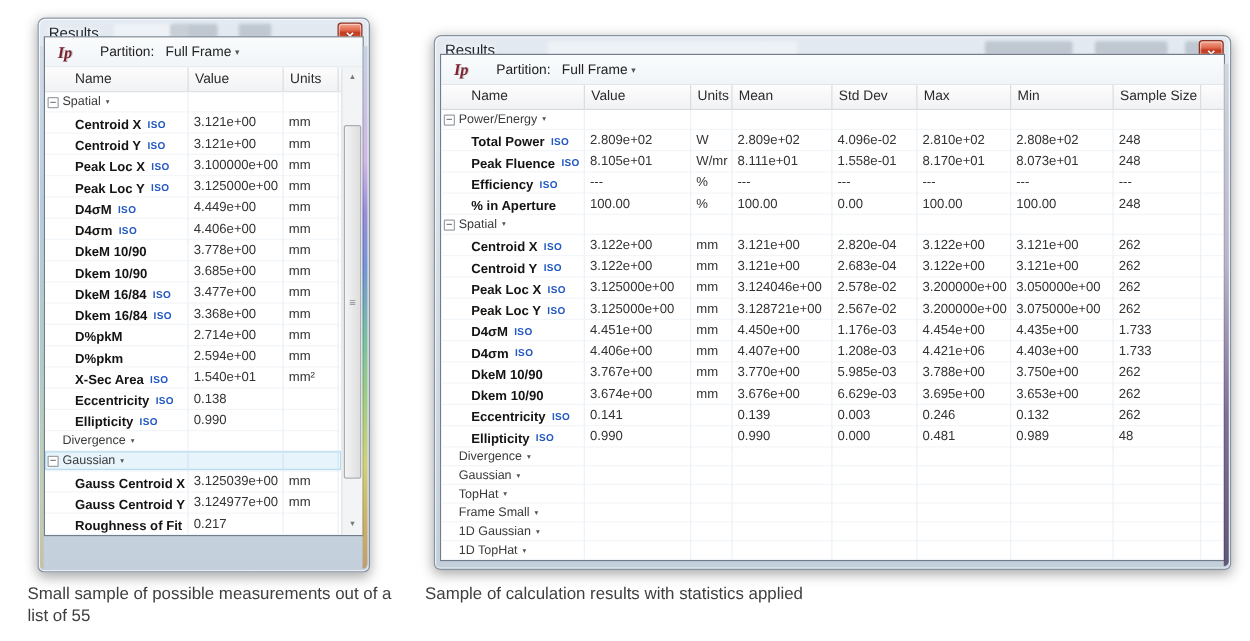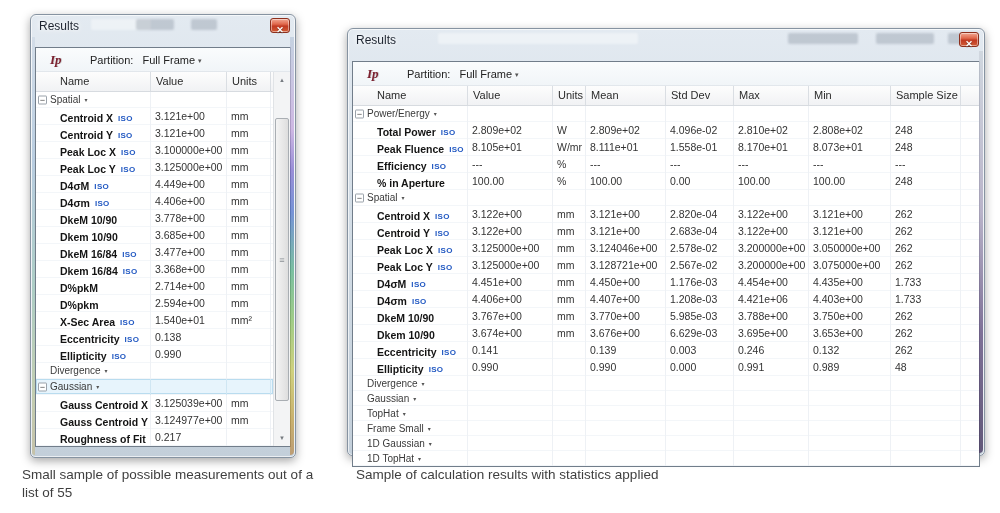"Results" .titlebar { height: 32px -> 14px }
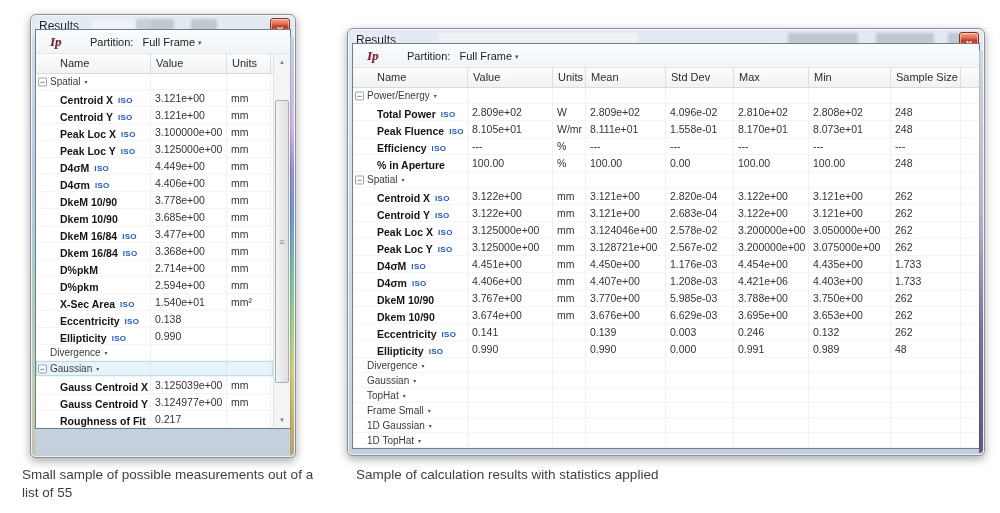"Ip" .logo { margin-left: 14px -> 4px; text-align: none -> center }
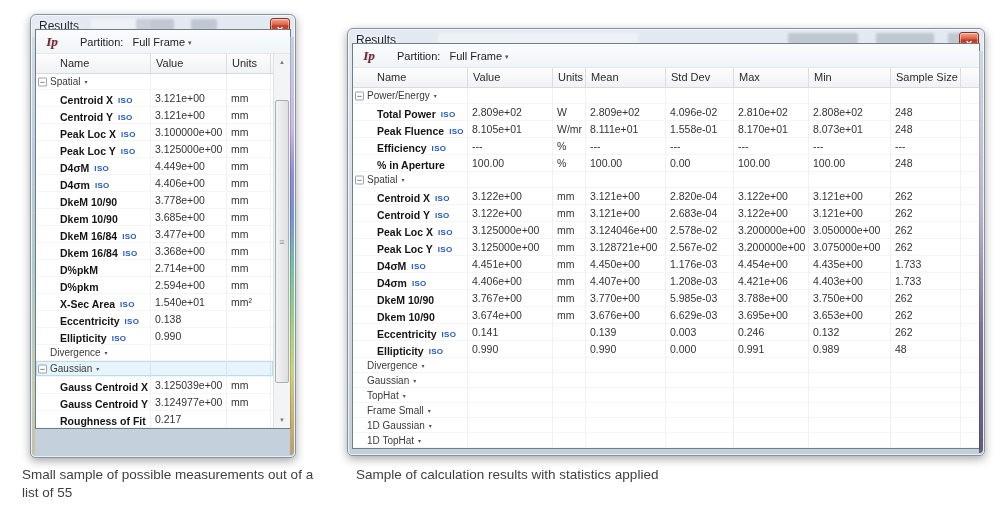"0.991" div.cell { text: 0.991 -> 0.481 }
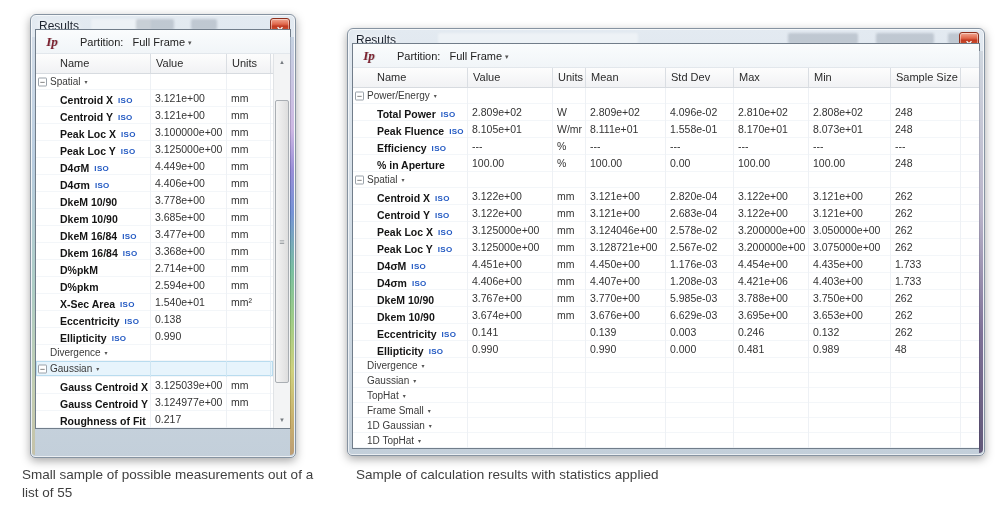"Sample of calculation results with" .caption.right { left: 356px -> 340px }
